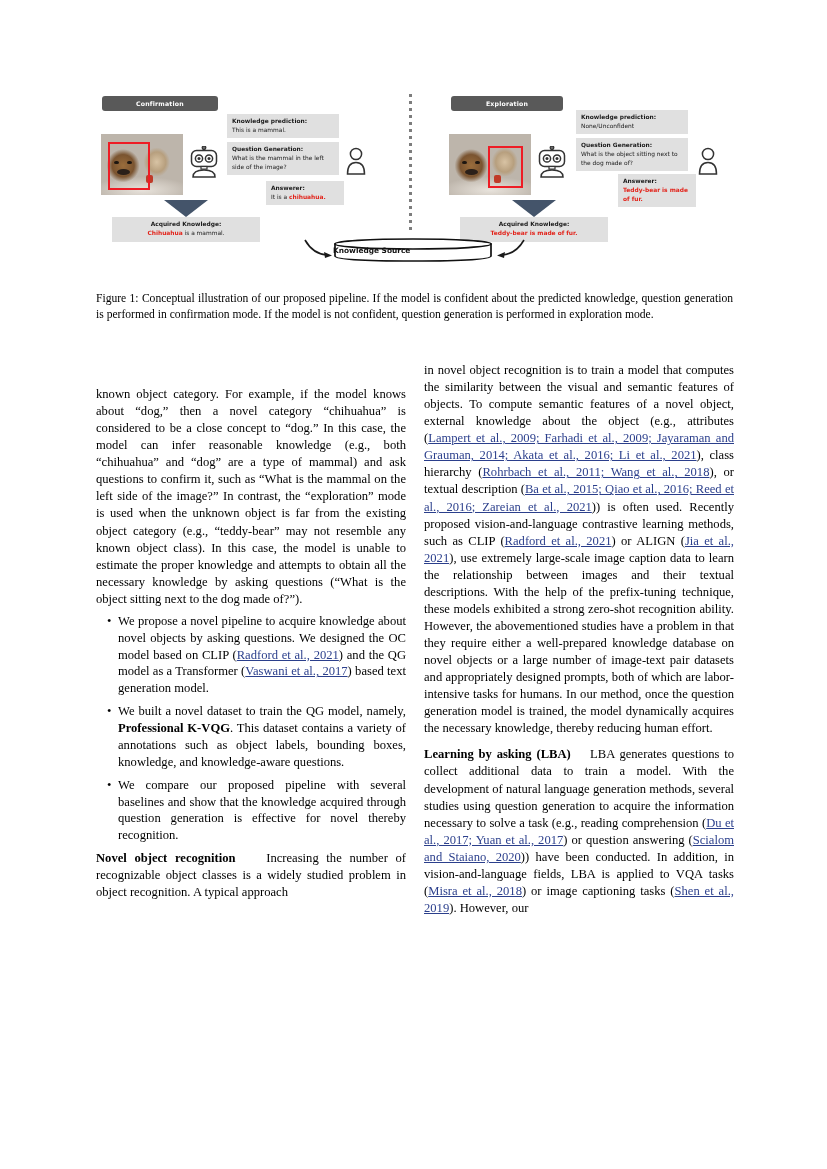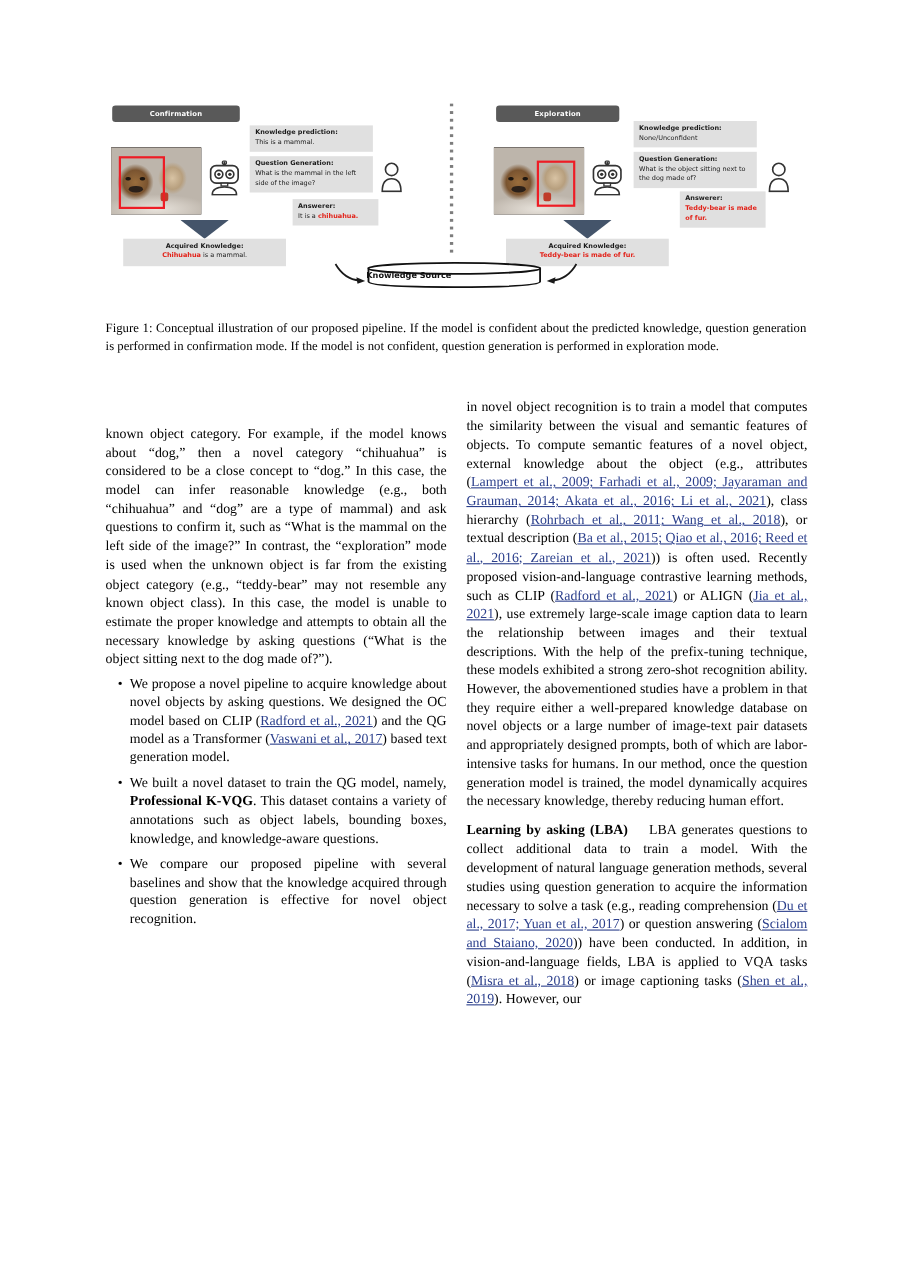"We compare our proposed pipeline" span { text: object -> thereby }
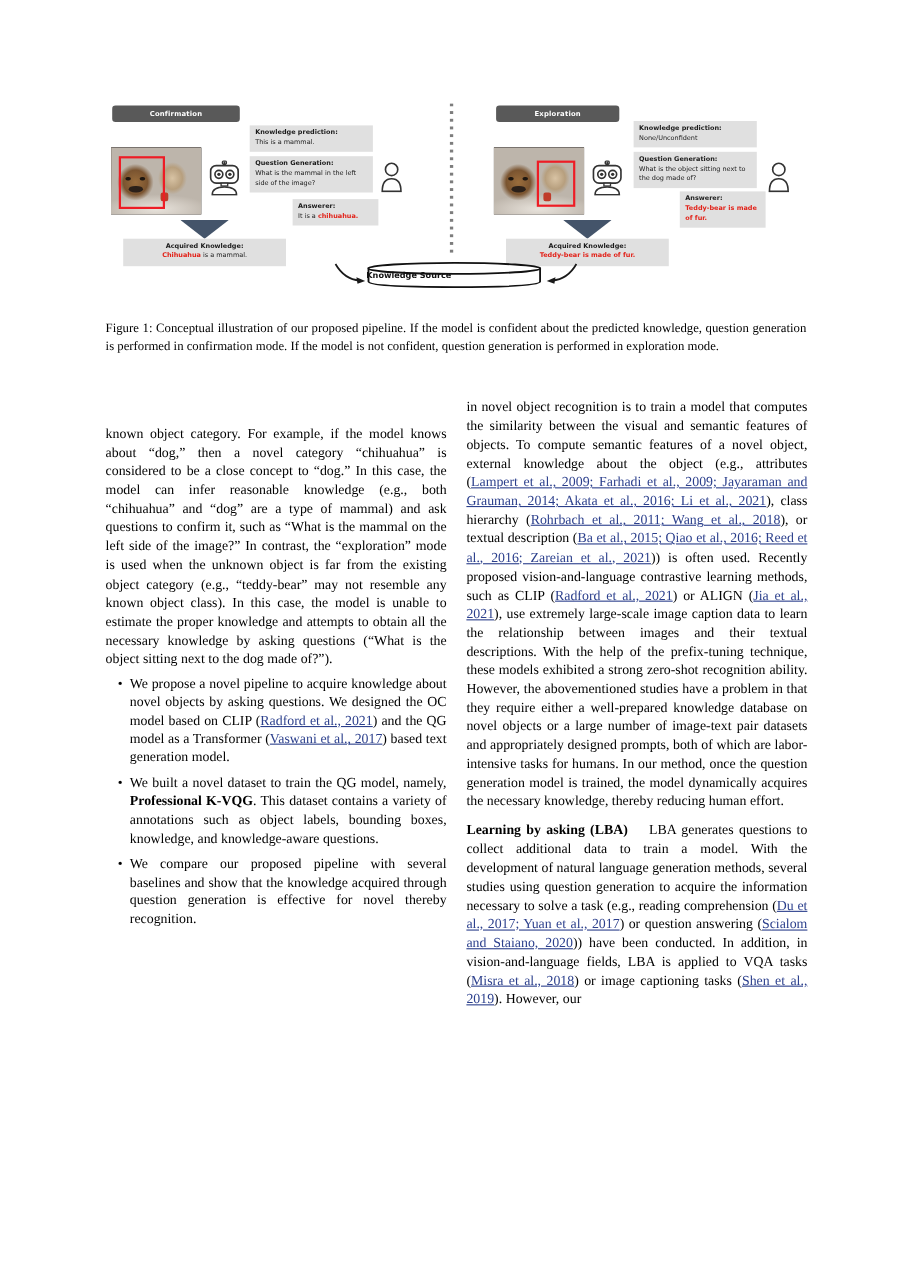"Novel object recognition Increasing the" p.noindent { html: none -> <p><span>Novel object recognition</span>&nbsp;&nbsp;&nbsp;&nbsp;<span>Increasing the number of recognizable object classes is a widely studied problem in object recognition. A typical approach</span></p> }
